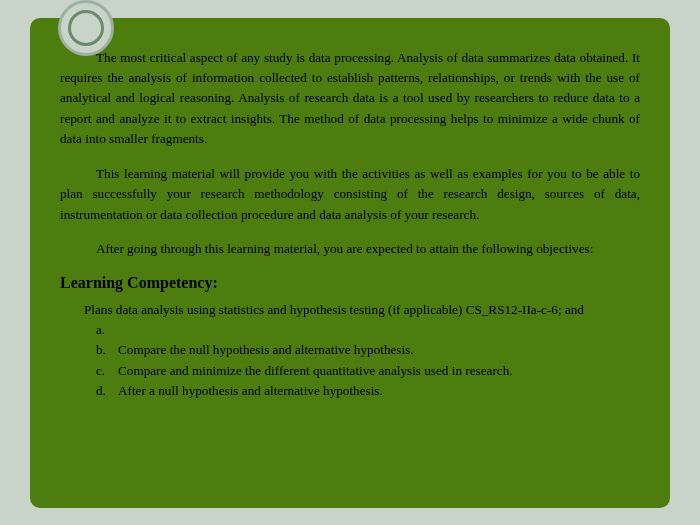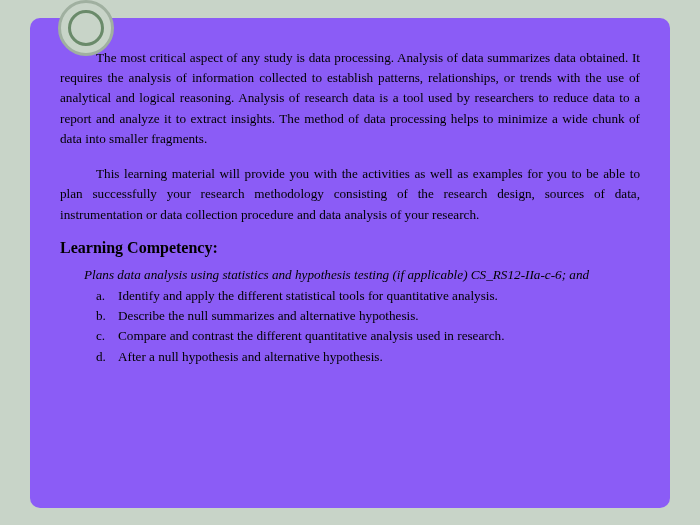"The most critical aspect of" .page-container { background: #8b5cf6 -> #4d7c0f }
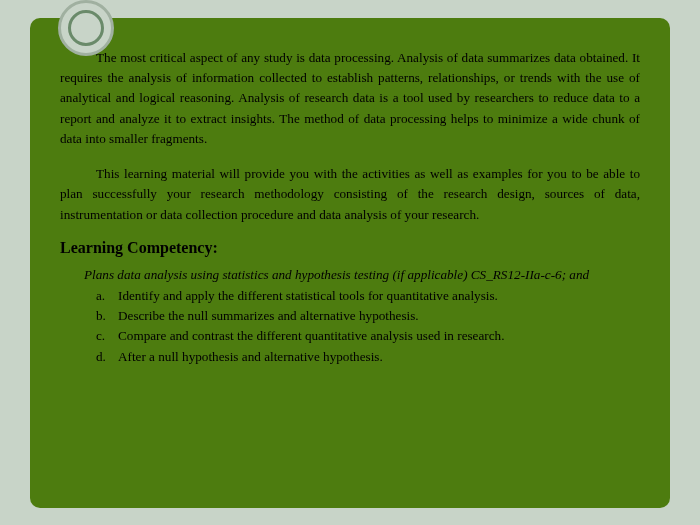"After going through this learning" p.paragraph { html: none -> <p>After going through this learning material, you are expected to attain the following objectives:</p> }
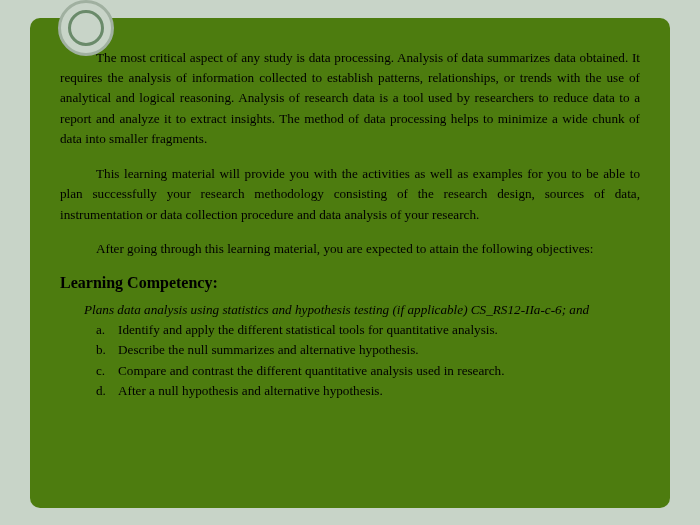"Plans data analysis using statistics" .competency-item { font-style: italic -> none }
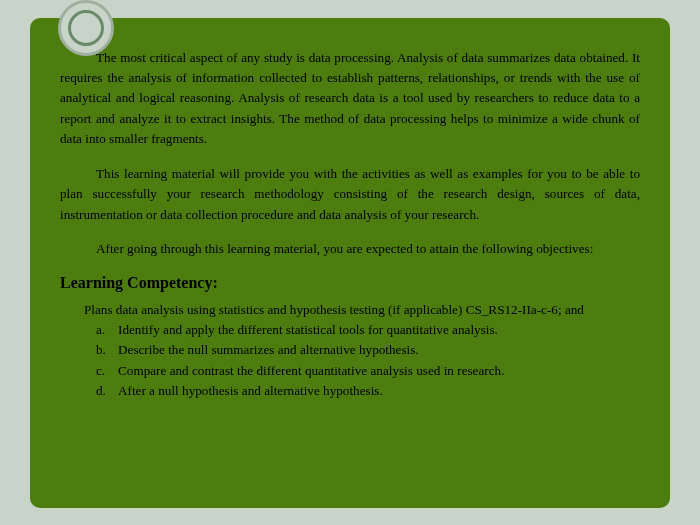"Identify and apply the different" span { html: <span>Identify and apply the different statistical tools for quantitative analysis.</span> -> none }
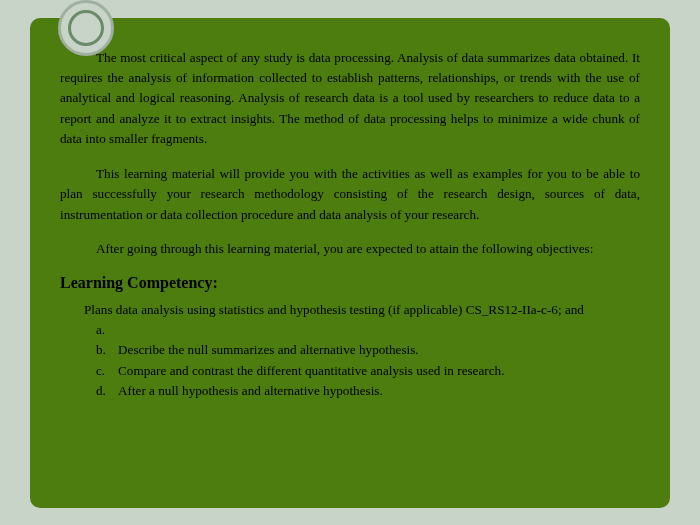"Describe the null summarizes and" span { text: Describe the null summarizes -> Compare the null hypothesis }
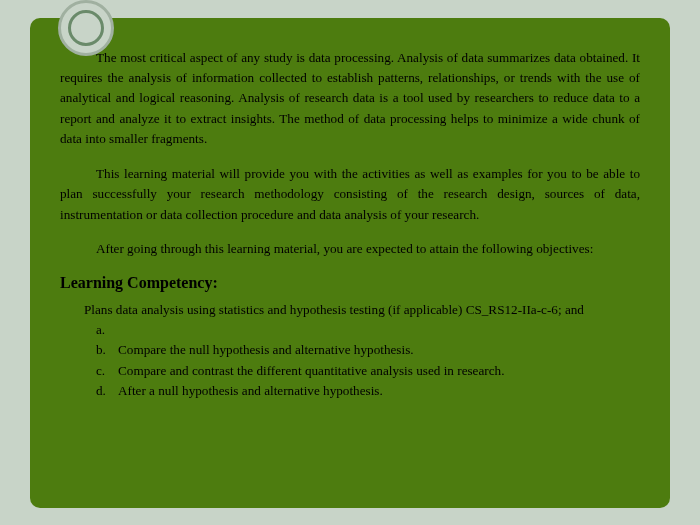"Compare and contrast the different" span { text: contrast -> minimize }
